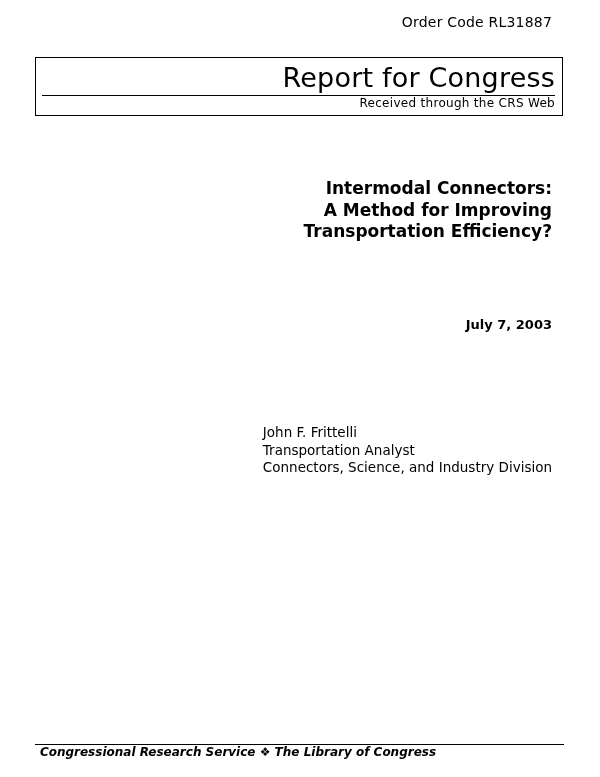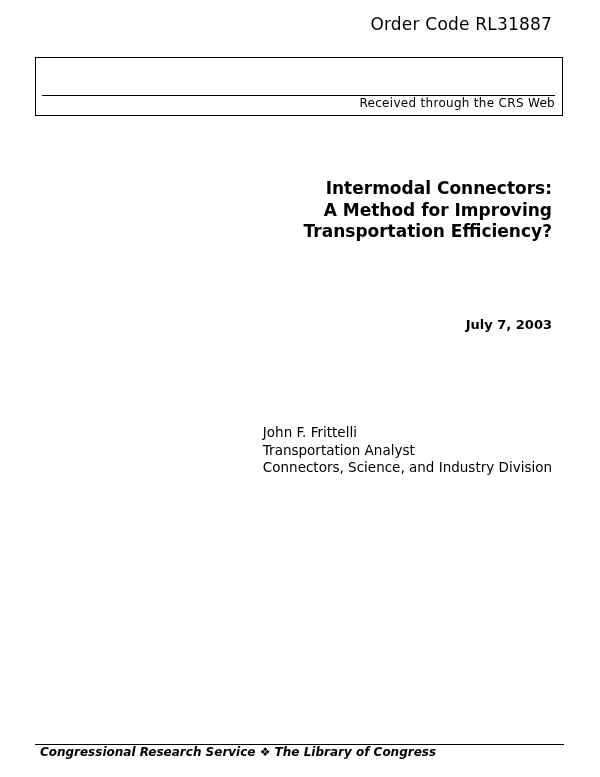"Order Code RL31887" .order-code { font-size: 17px -> 14px }
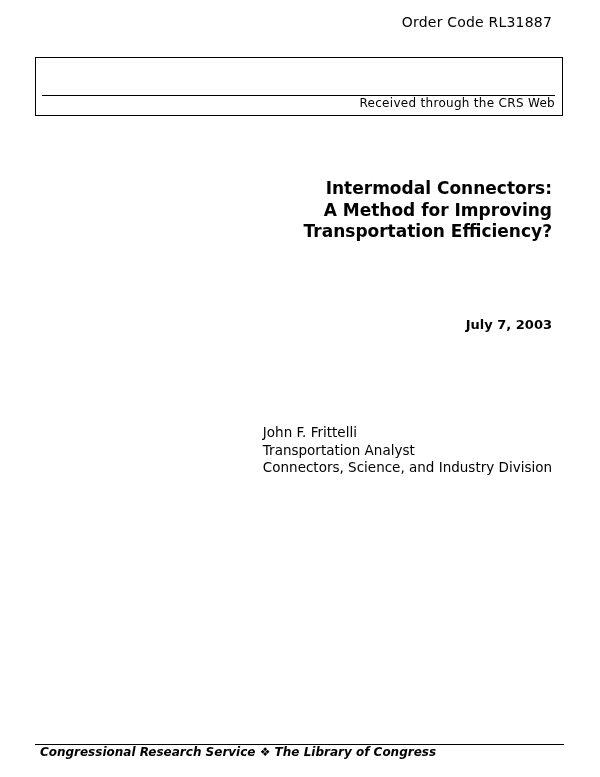"Report for Congress" div.report-title { html: none -> <div>Report for Congress</div> }
